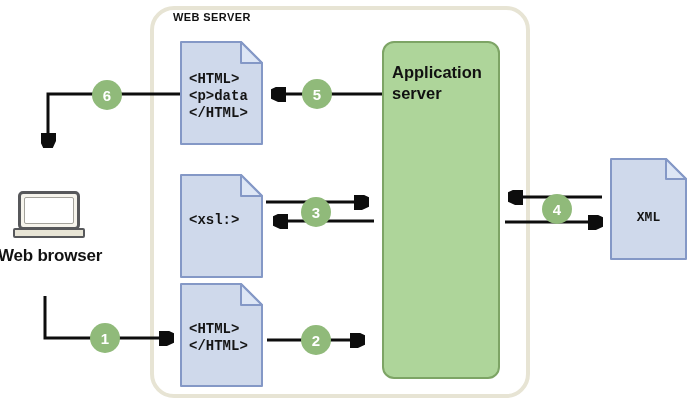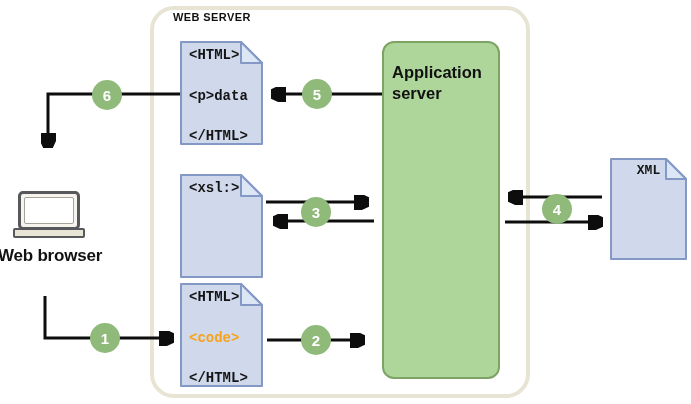"<HTML>" .code { justify-content: space-between -> center }
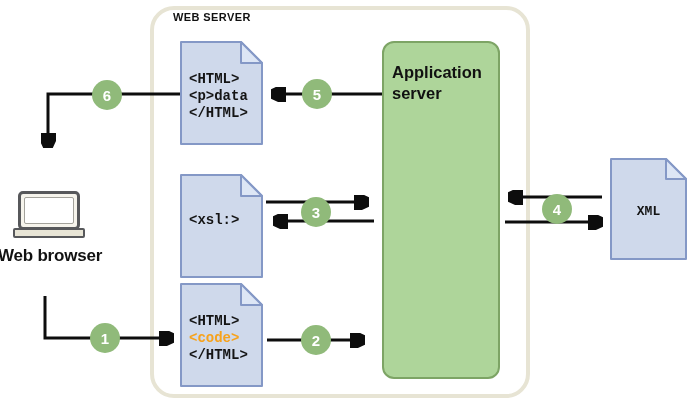"XML" .xml-doc .code { margin-top: none -> 6px }
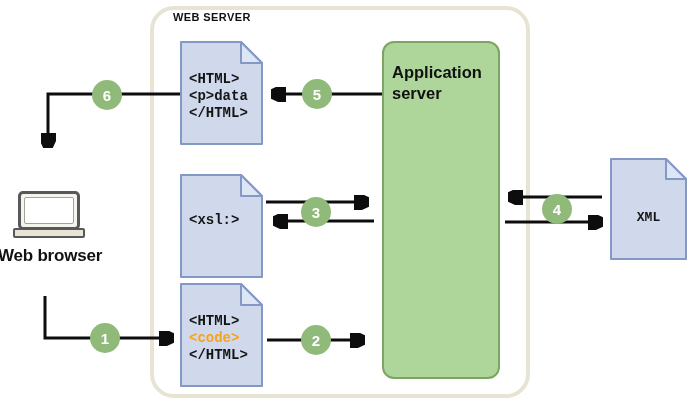"<code>" div.code-line { html: <div>&lt;code&gt;</div> -> none }
